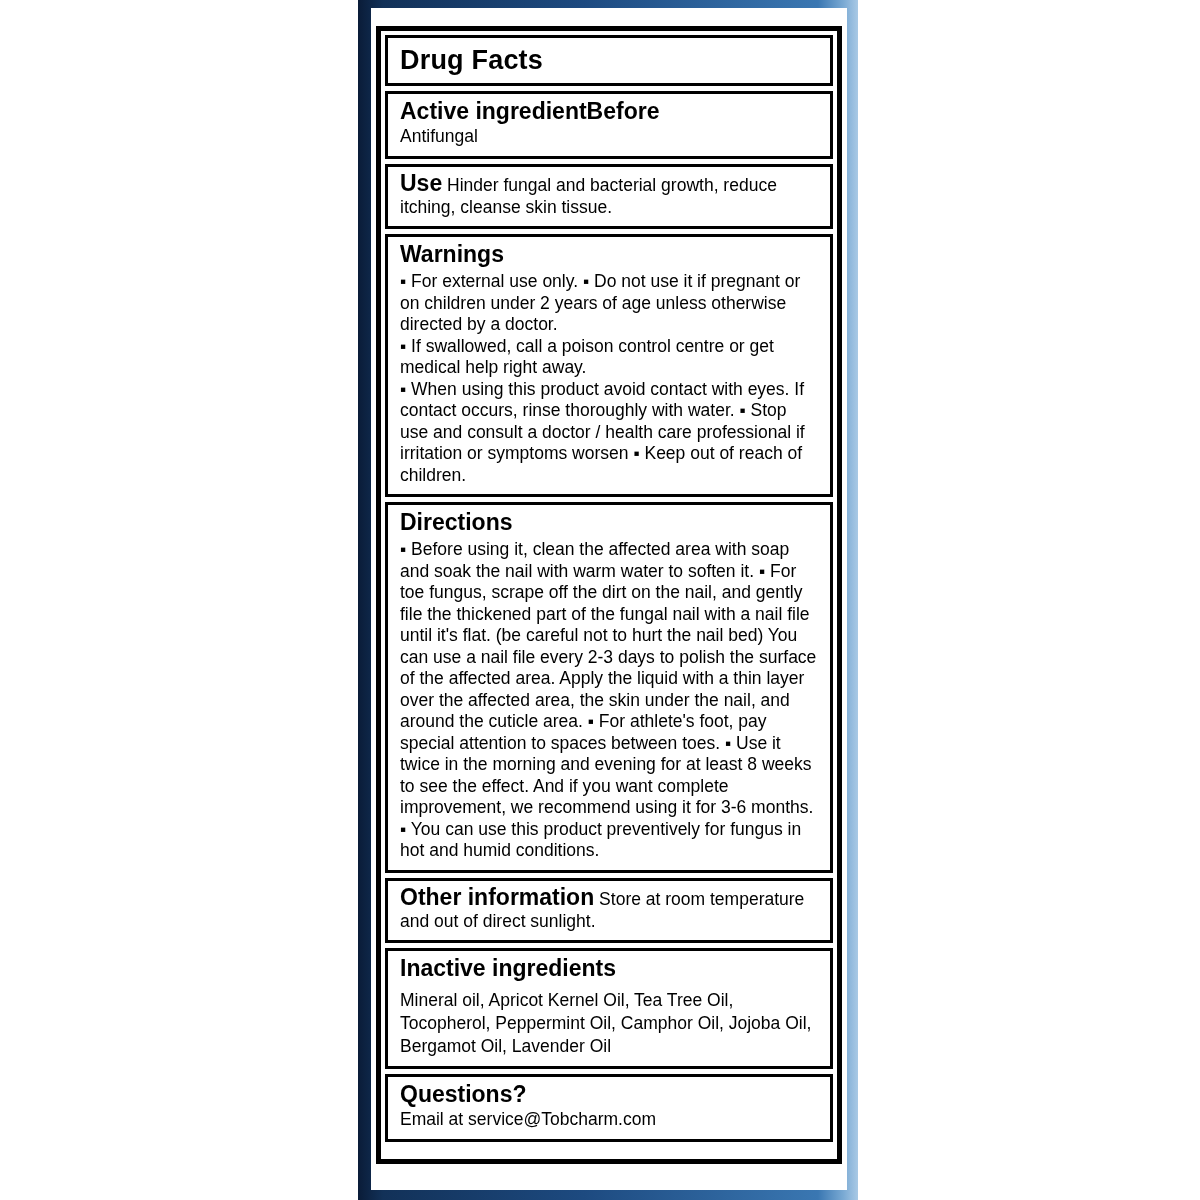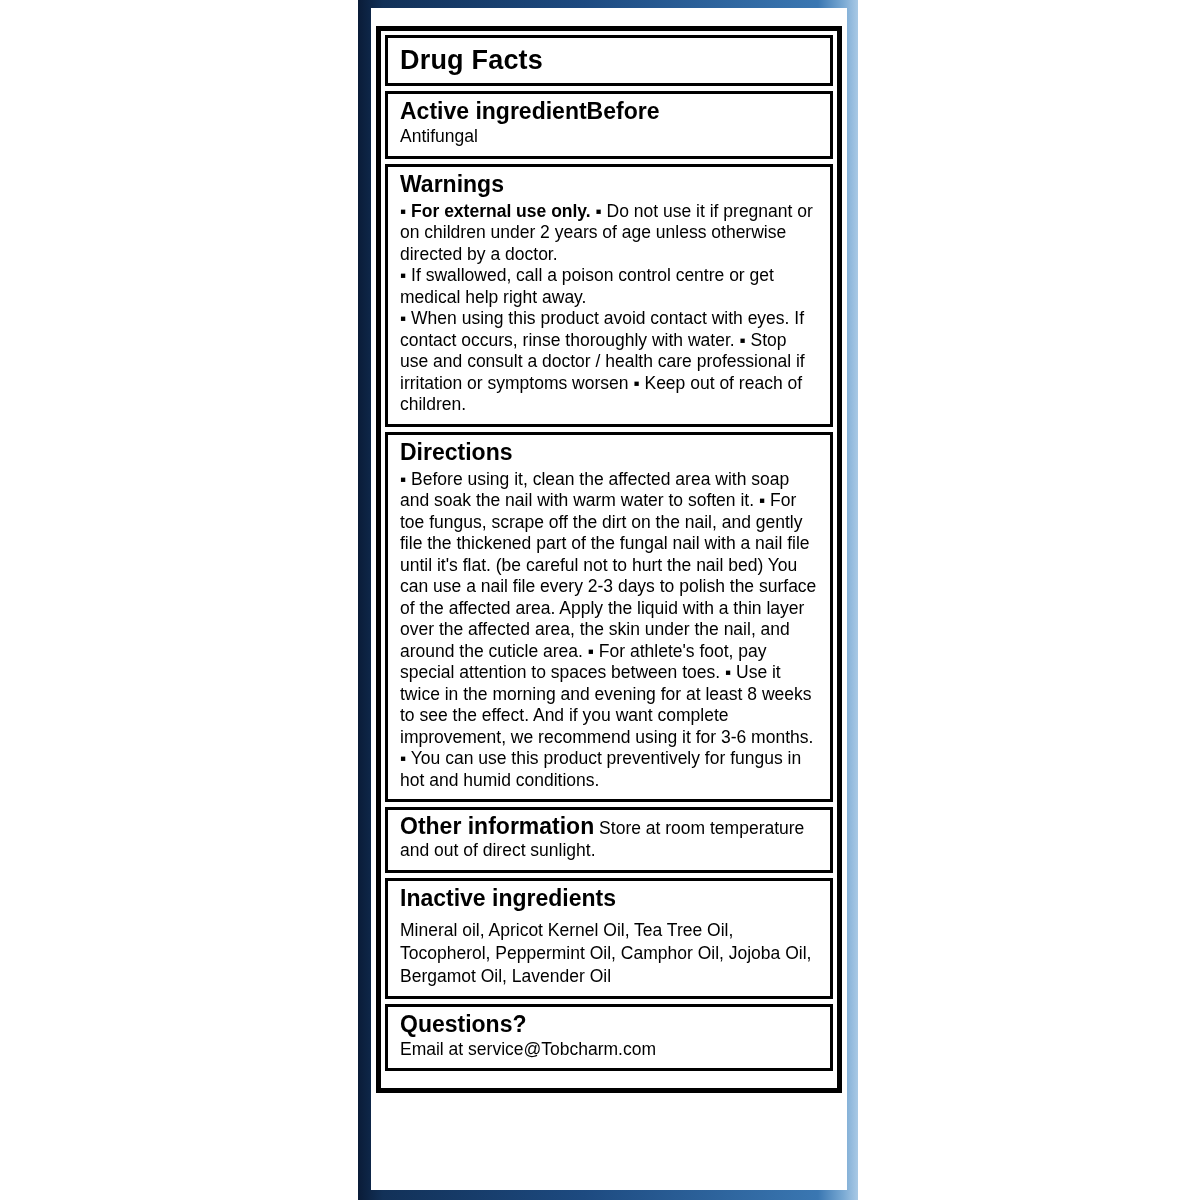"Use Hinder fungal and bacterial" div.section { html: none -> <div> <p><span>Use</span> <span>Hinder fungal and bacterial growth, reduce itching, cleanse skin tissue.</span></p> </div> }
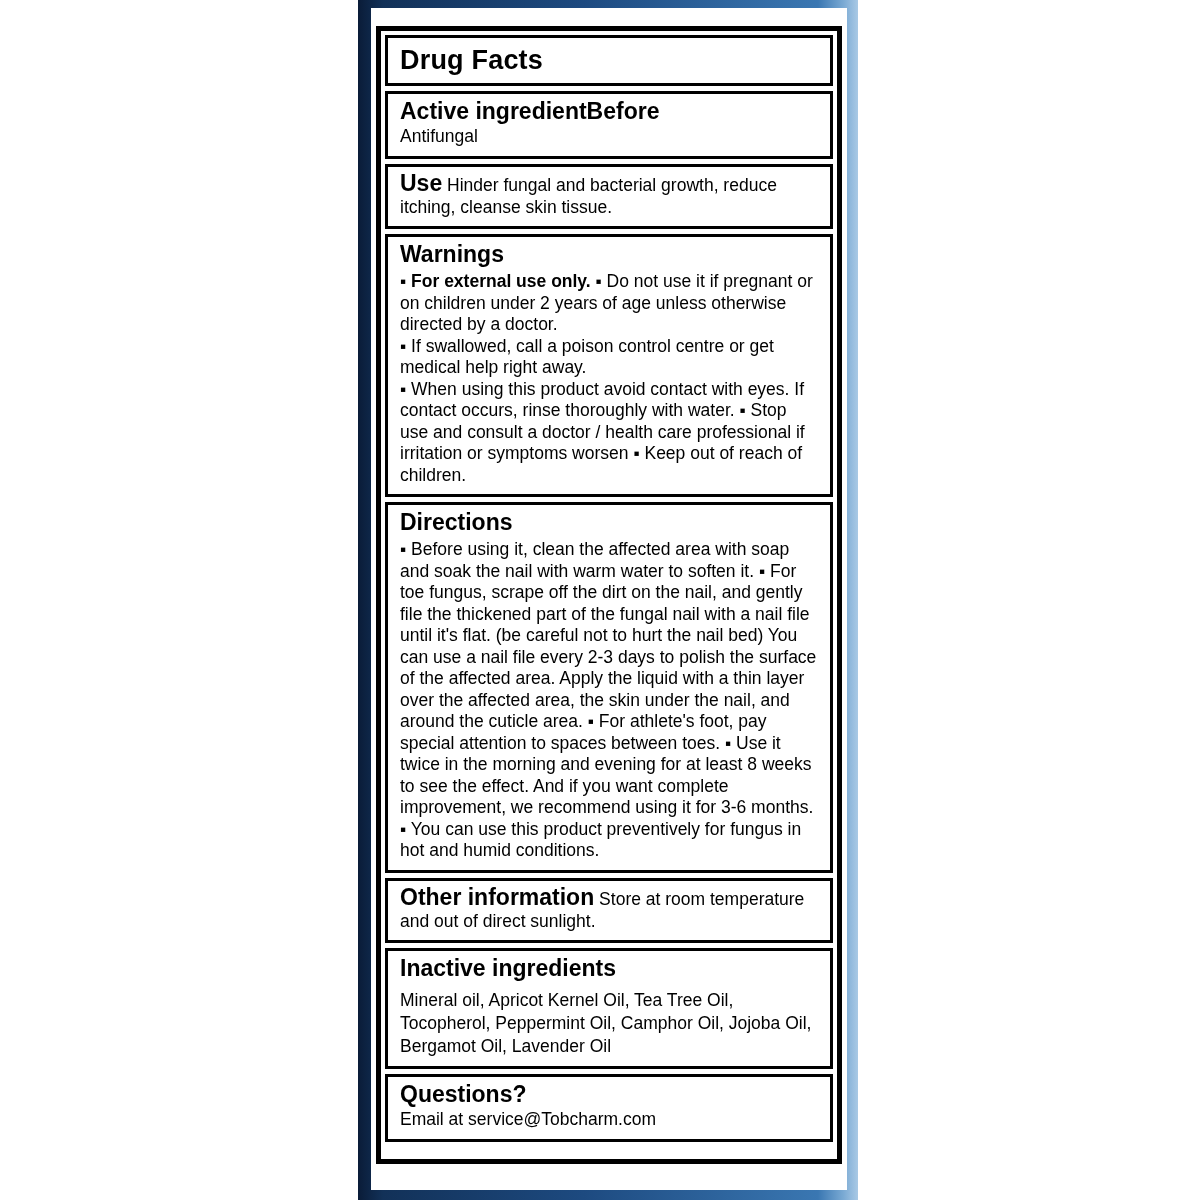"For external use only." .b { font-weight: bold -> normal }
